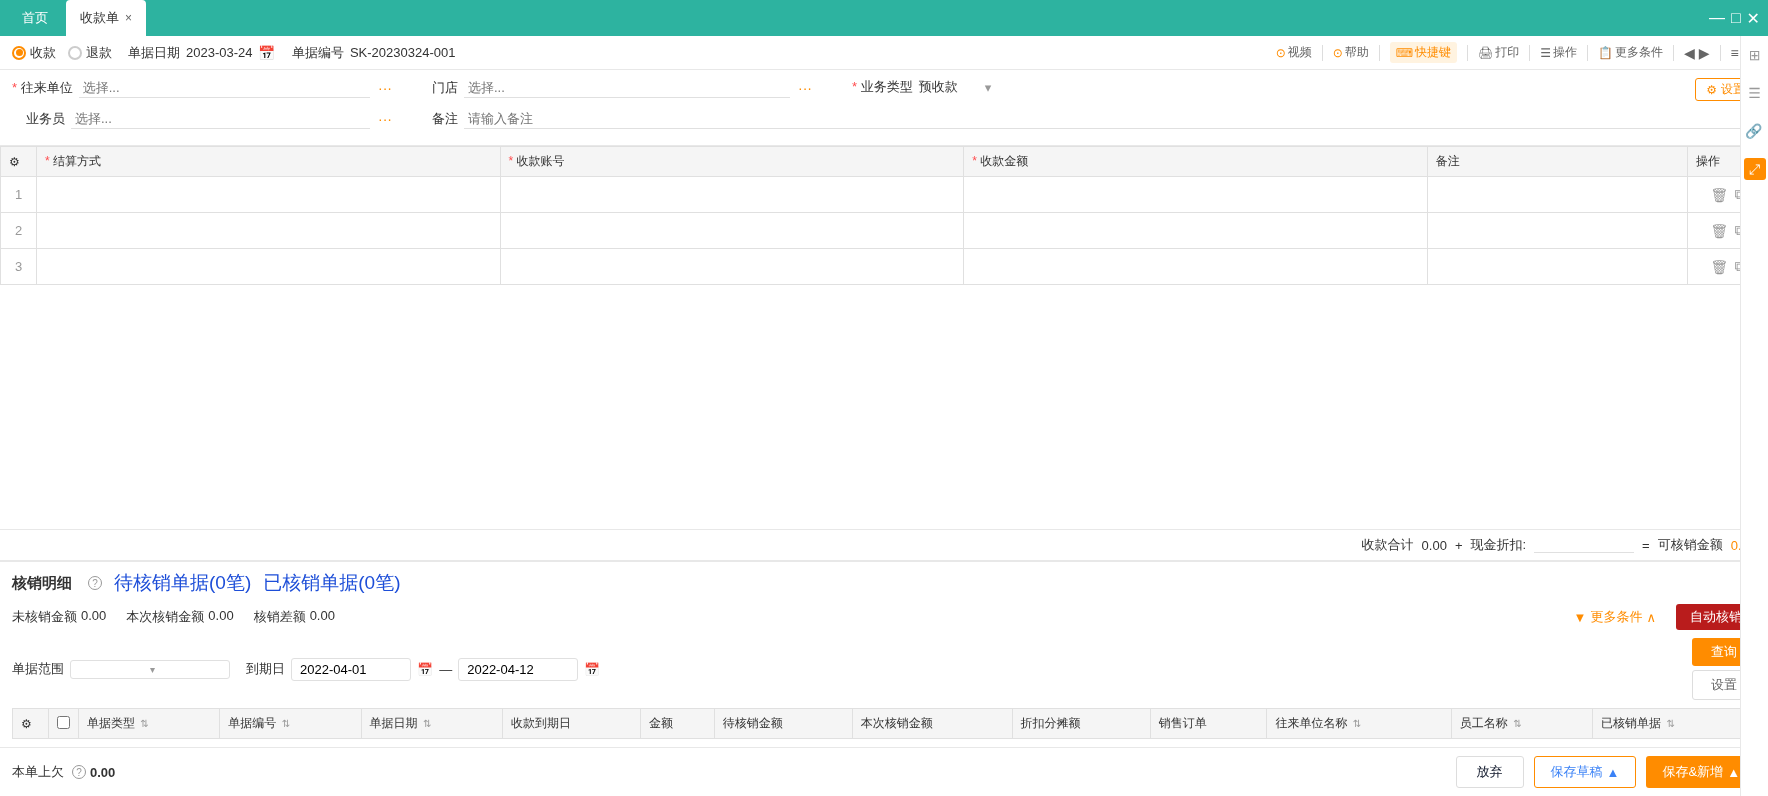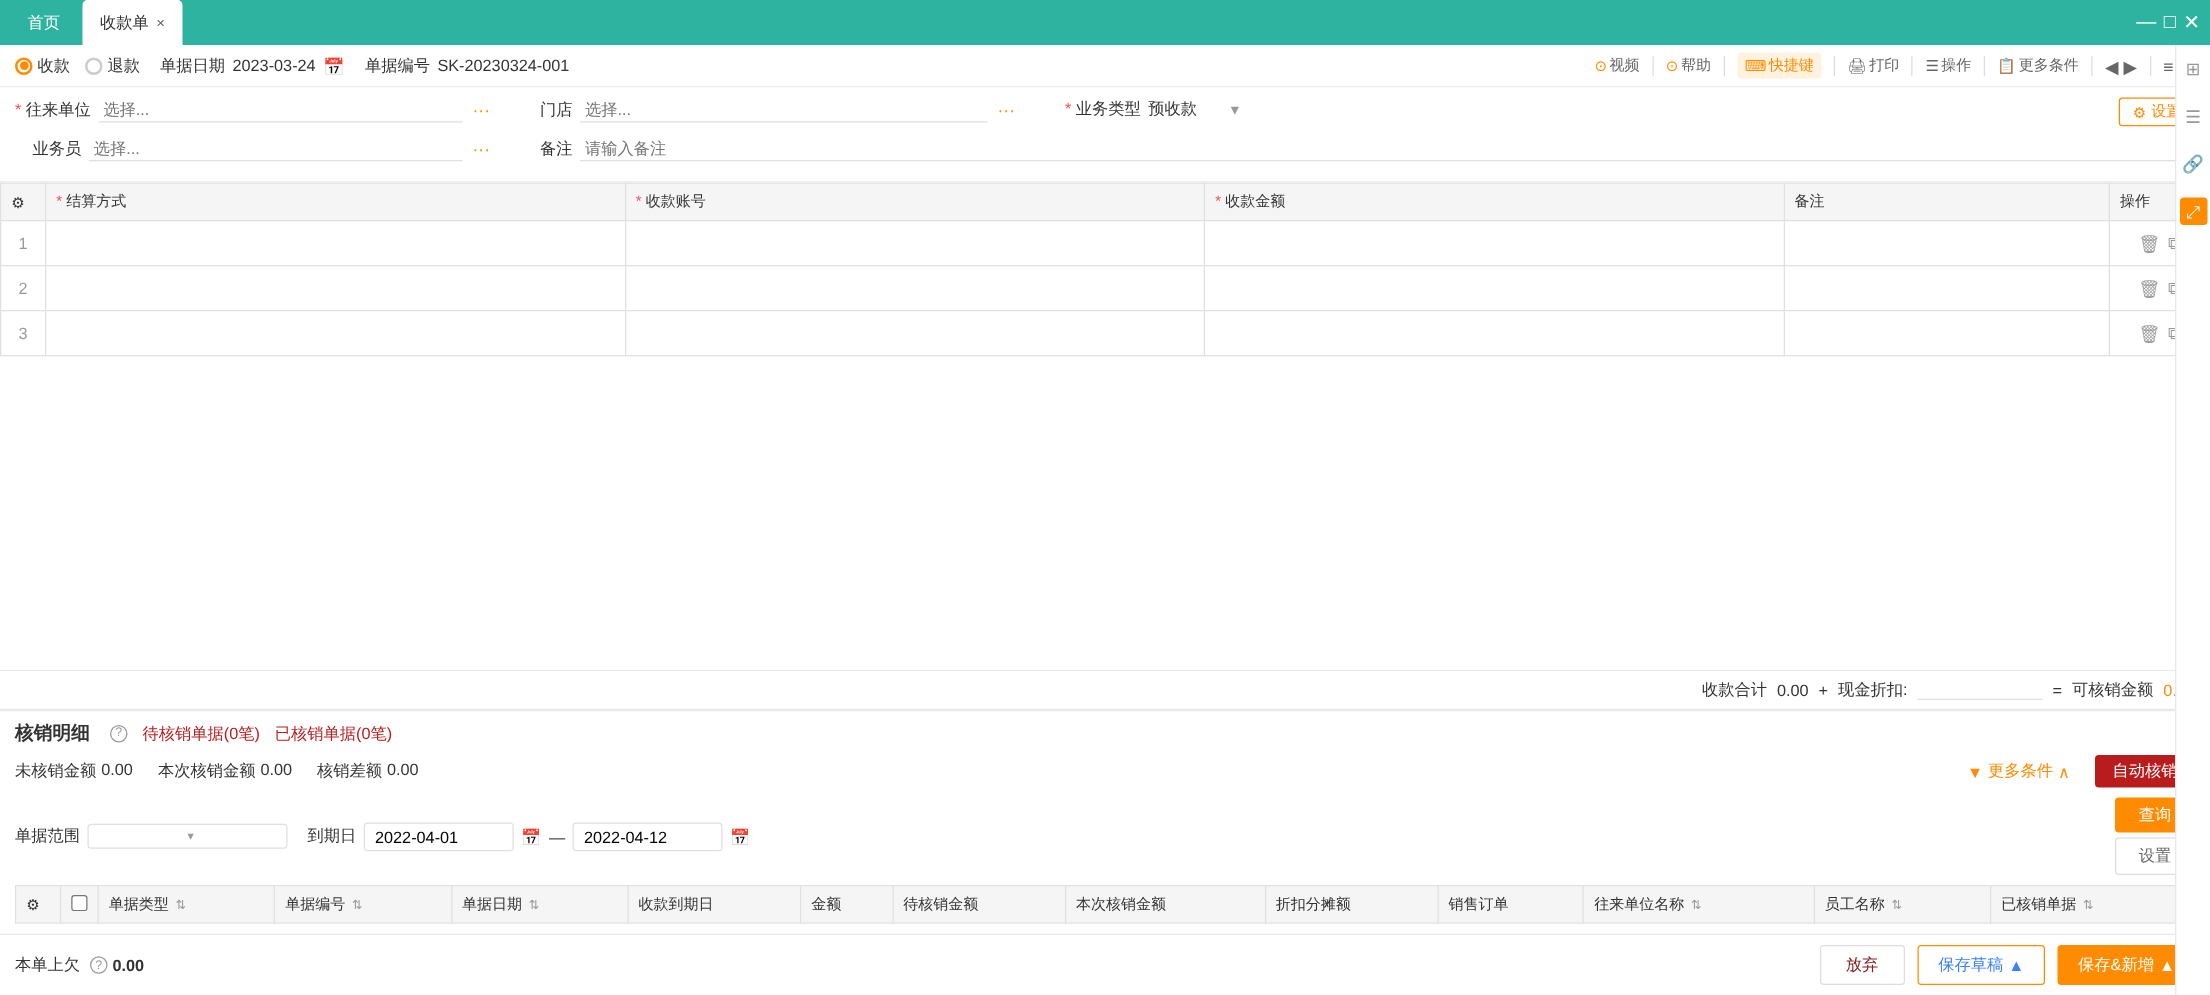"待核销单据(0笔)" .tab-link { color: #b91c1c -> #1d4ed8; font-size: 13px -> 19px }
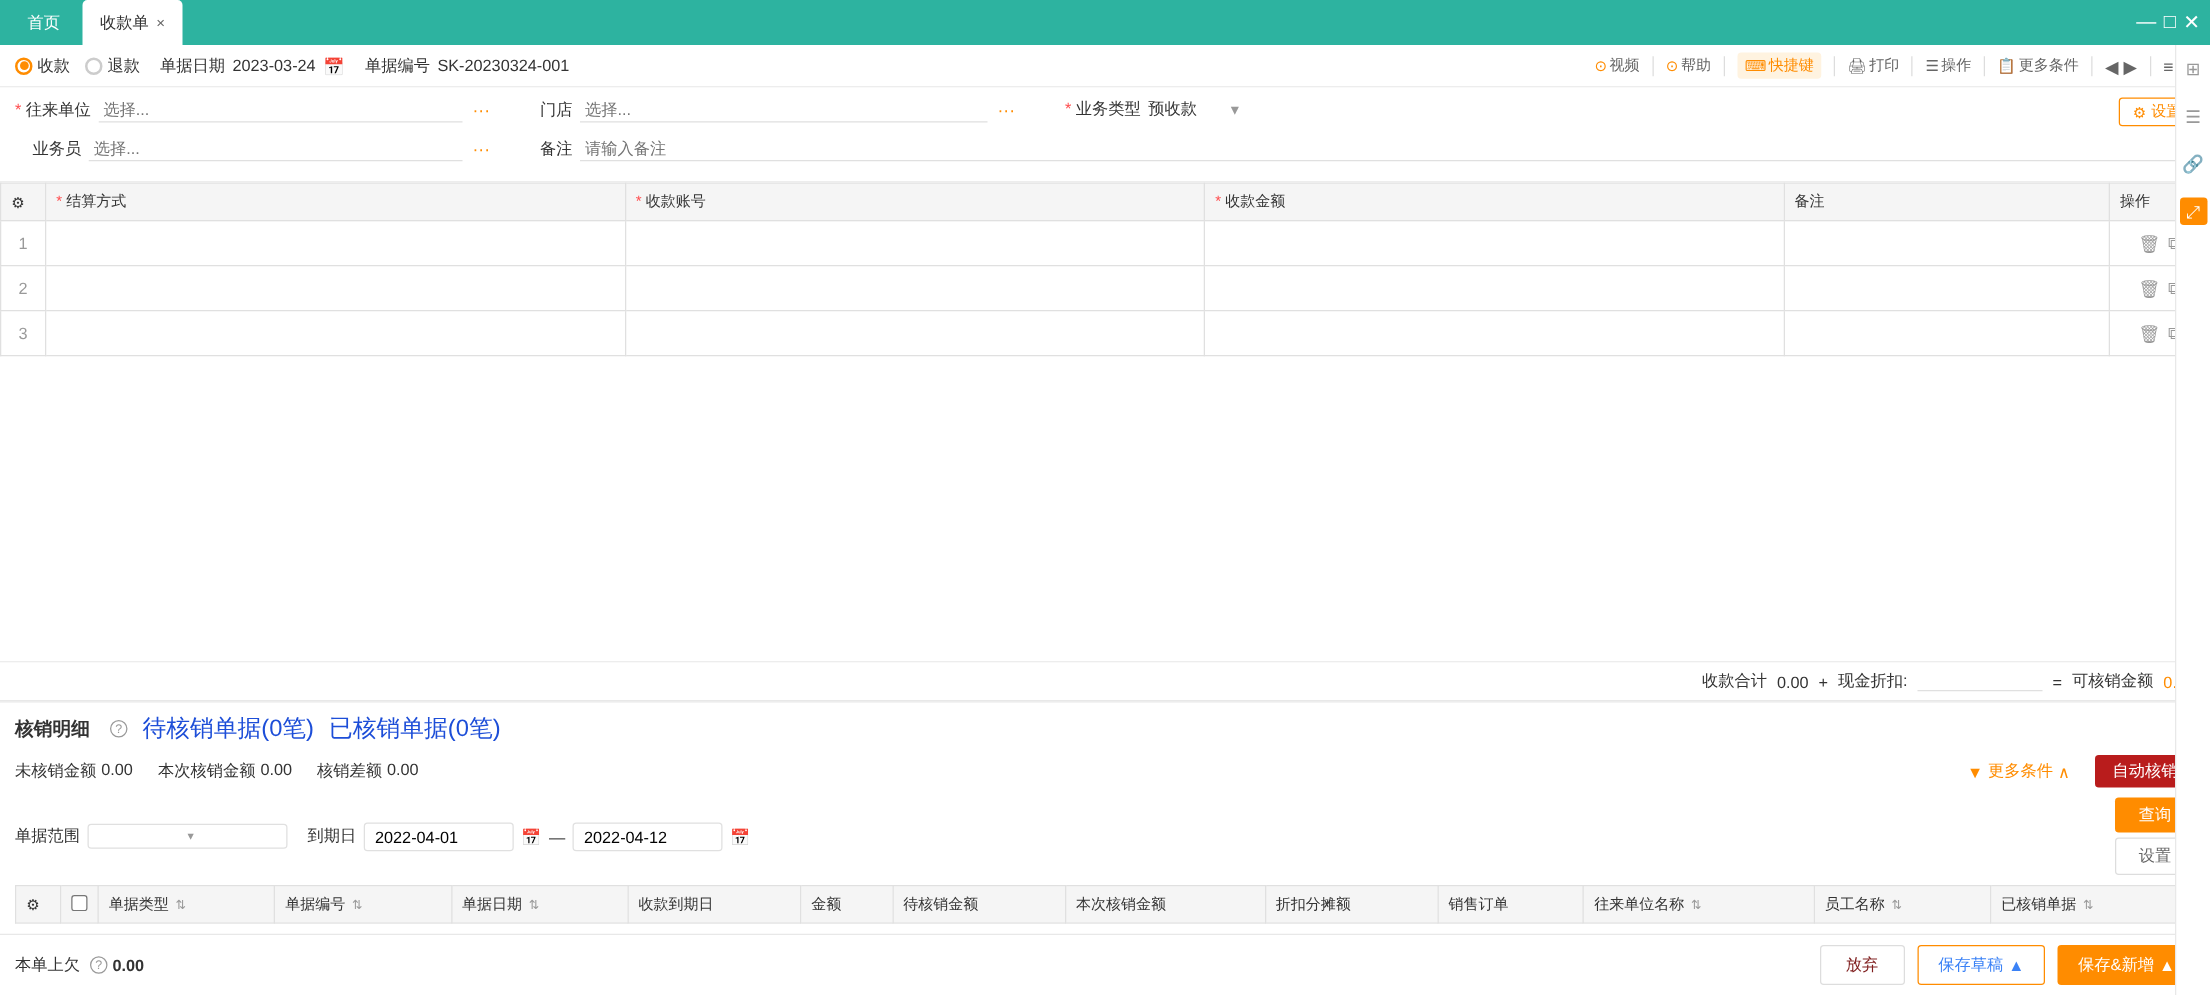"放弃" .btn-abandon { color: #7f1d1d -> #0f172a }
